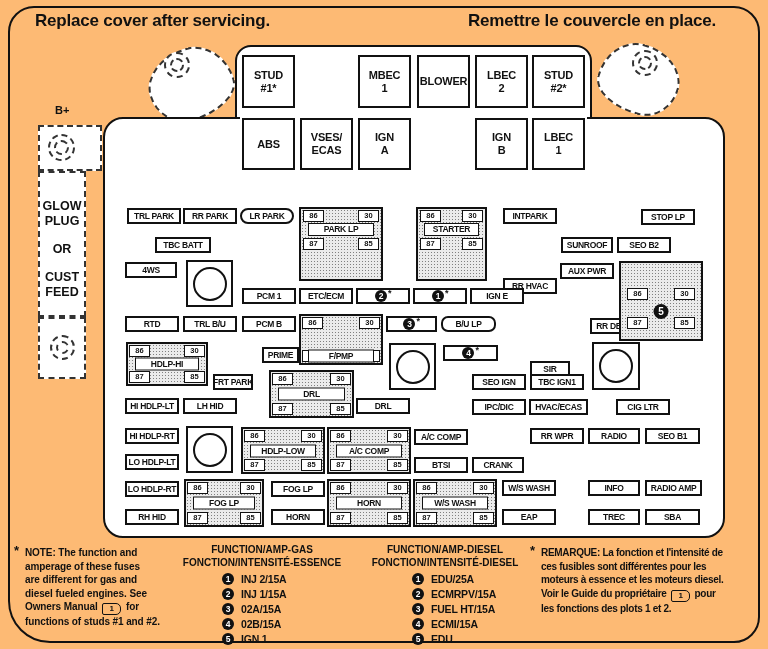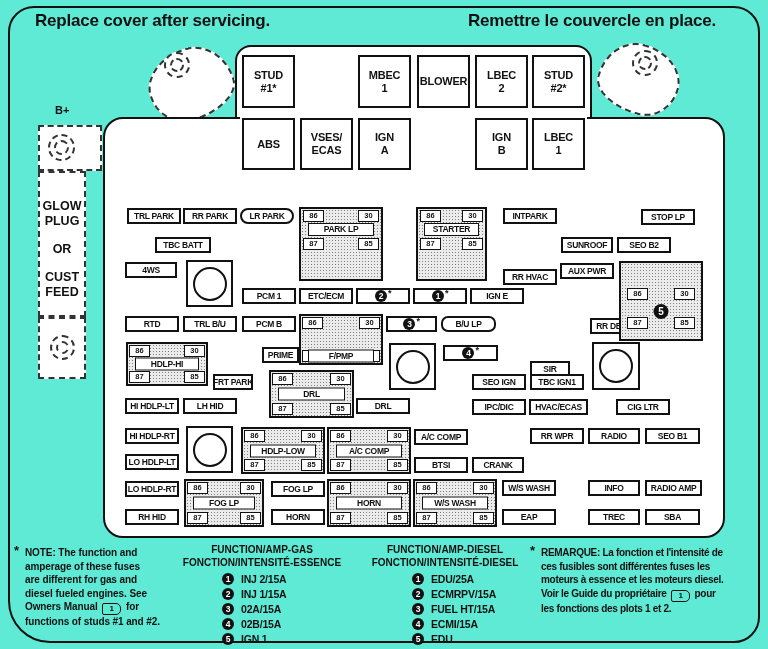"Replace cover after servicing." #stage { background: #5eead4 -> #fdba74 }
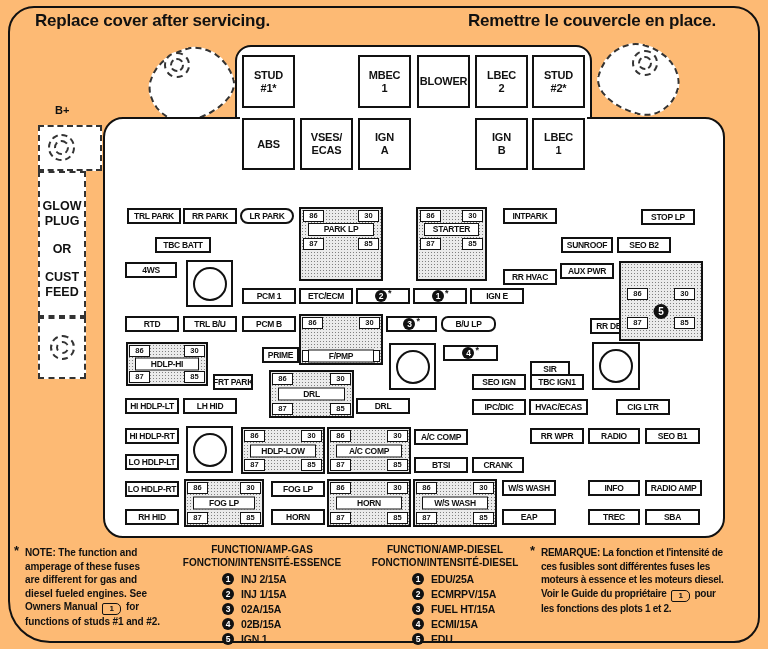"RR HVAC" div.abs { top: 269px -> 278px }
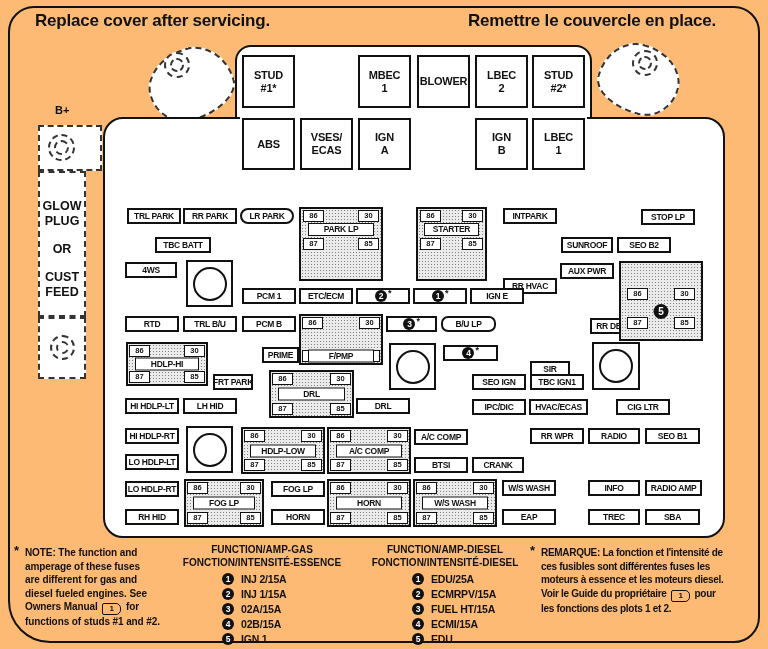"ces fusibles sont différentes fuses" div { text: fuses -> pour }
